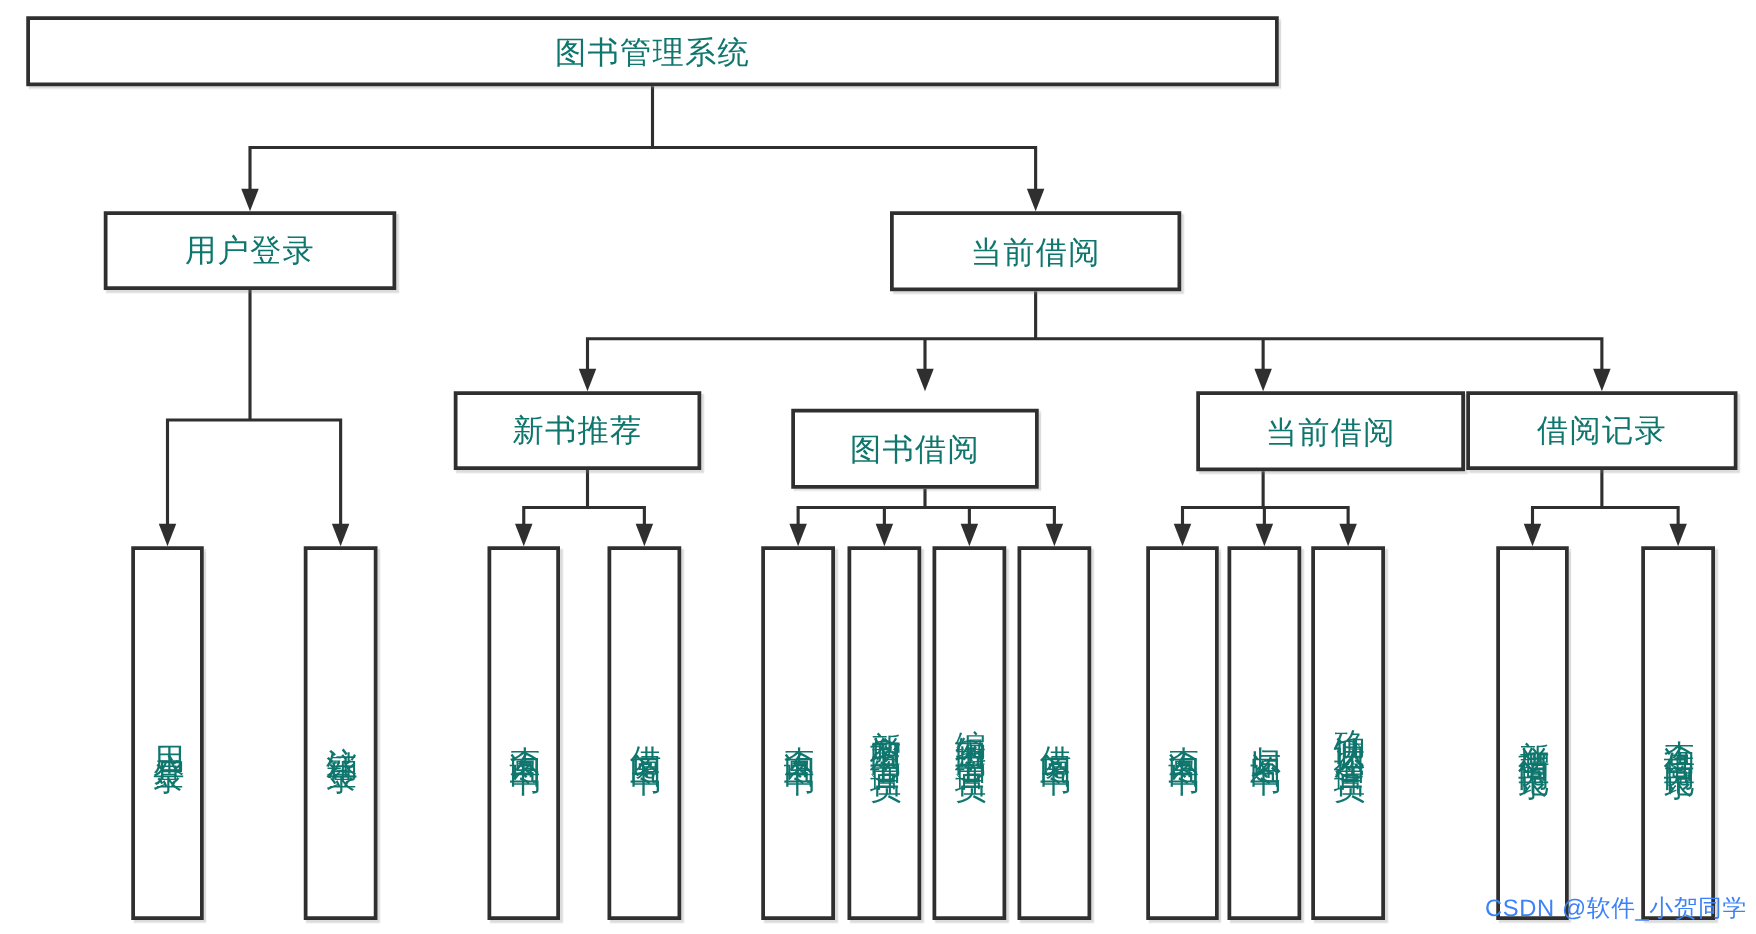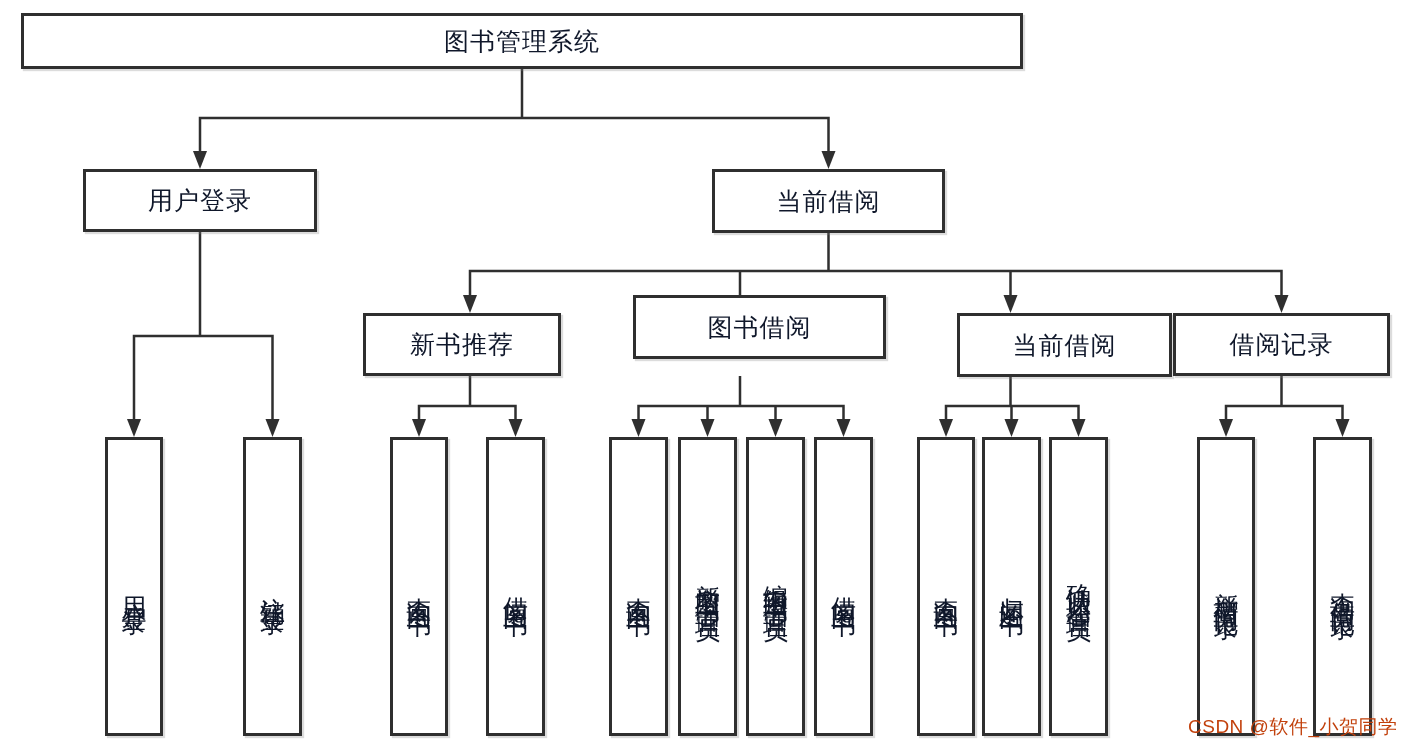"图书管理系统" .box { color: #0f172a -> #0f766e }
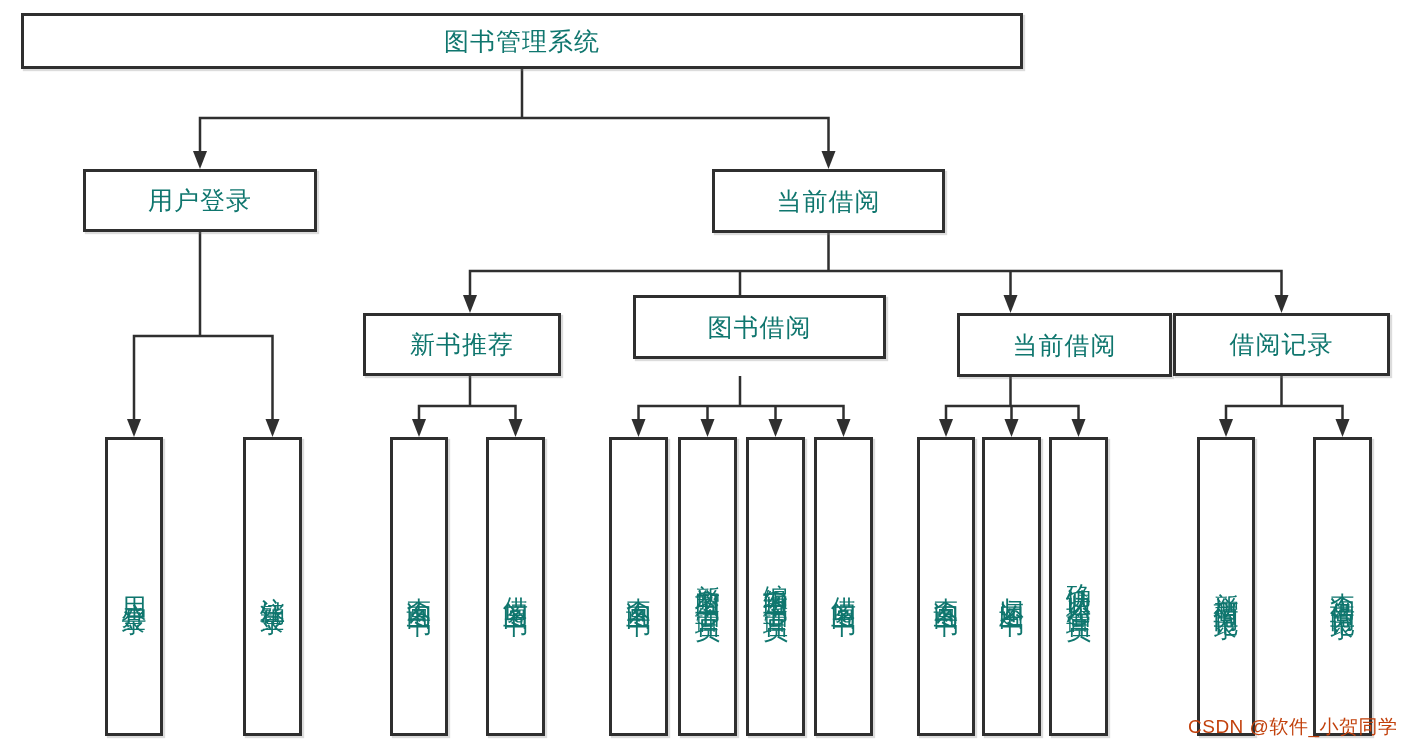"图书借阅" div.box { top: 295px -> 327px; width: 253px -> 198px }
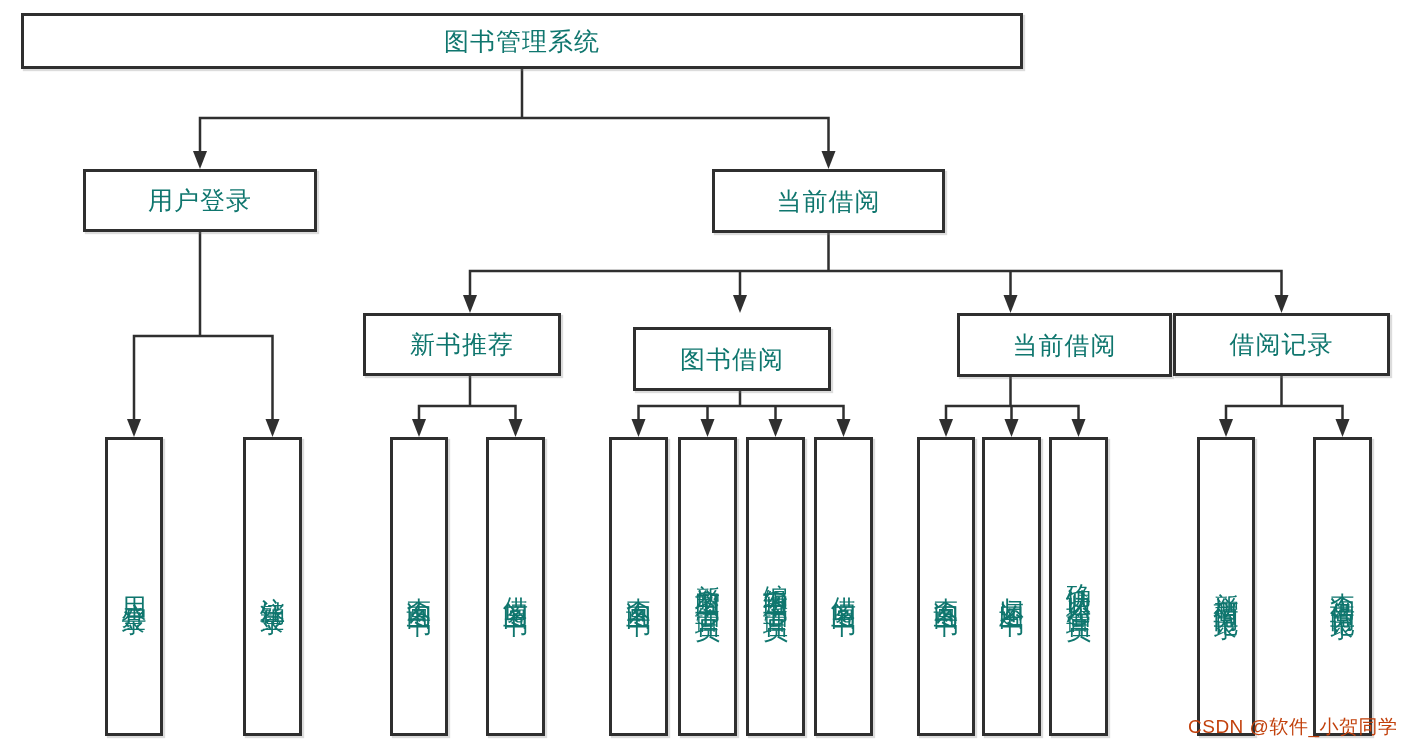"CSDN @软件_小贺同学" .watermark { color: #c2410c -> #3b82f6 }
